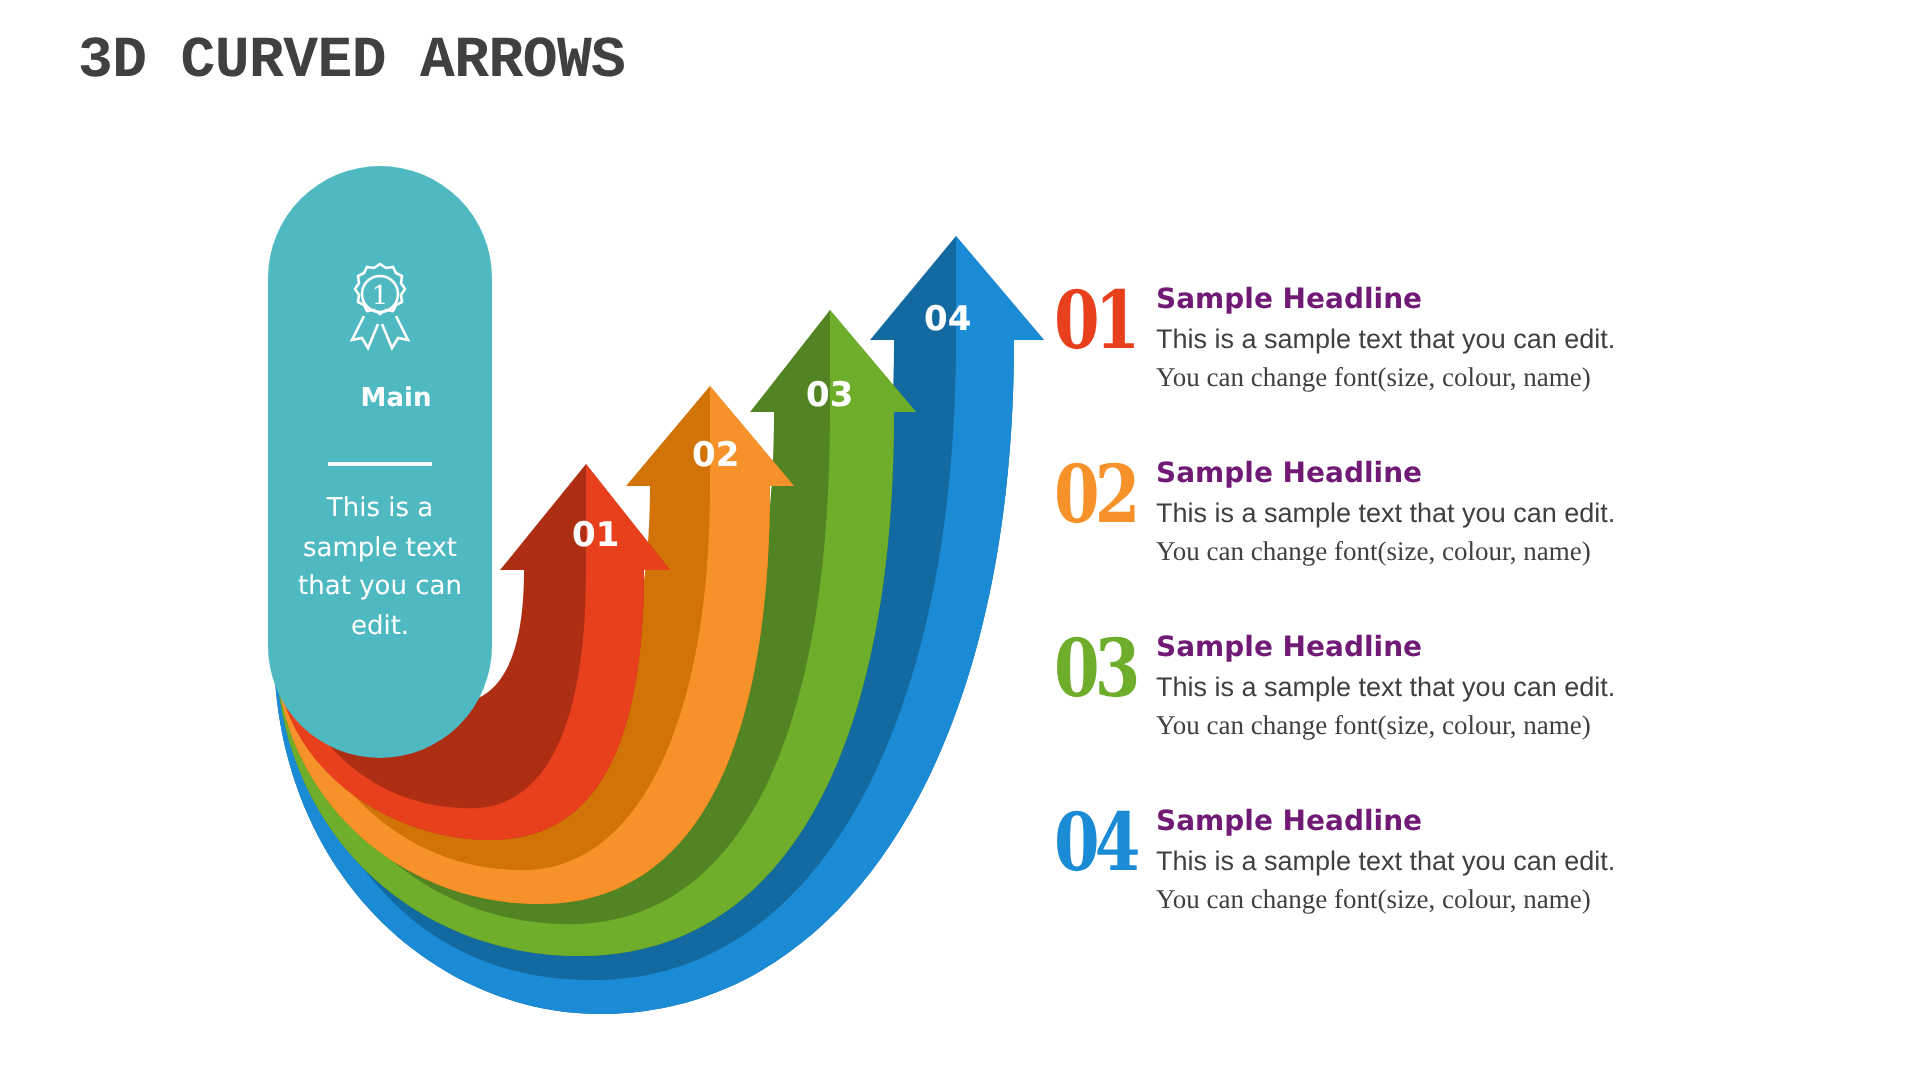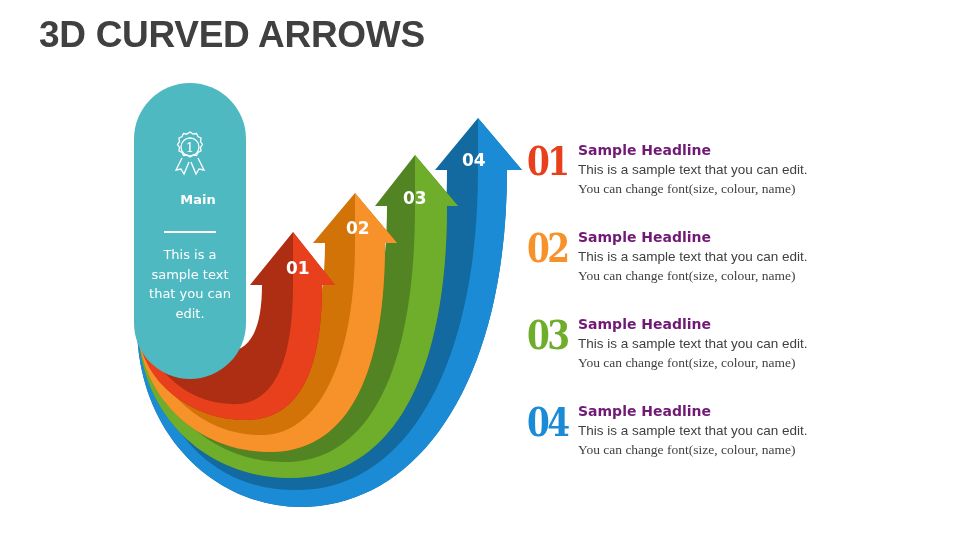"3D CURVED ARROWS" .title { font-family: Liberation Sans, sans-serif -> Liberation Mono, monospace; font-size: 37px -> 29px }
